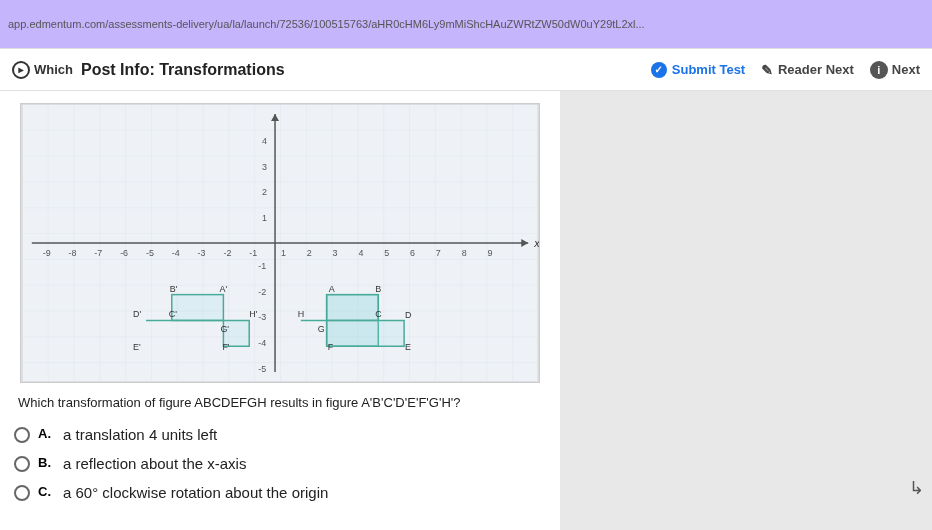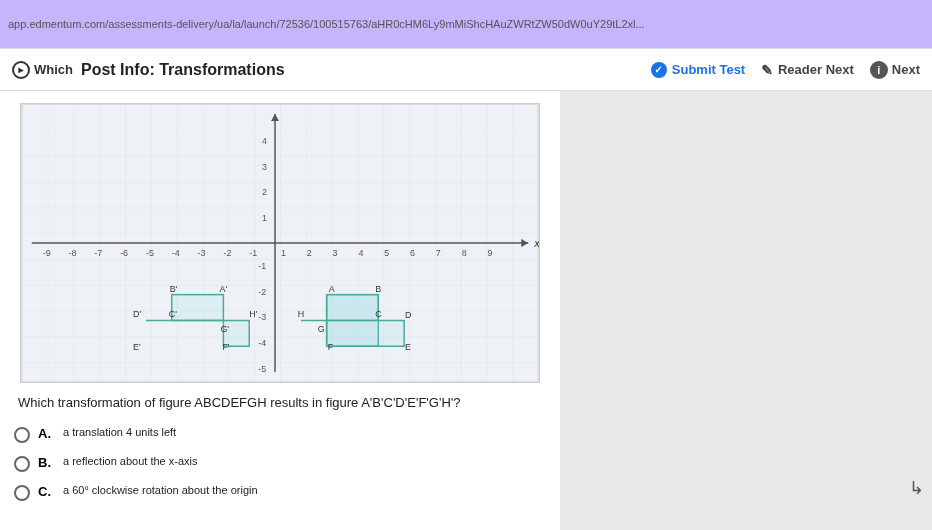"a translation 4 units left" .answer-text { font-size: 11px -> 15px }
